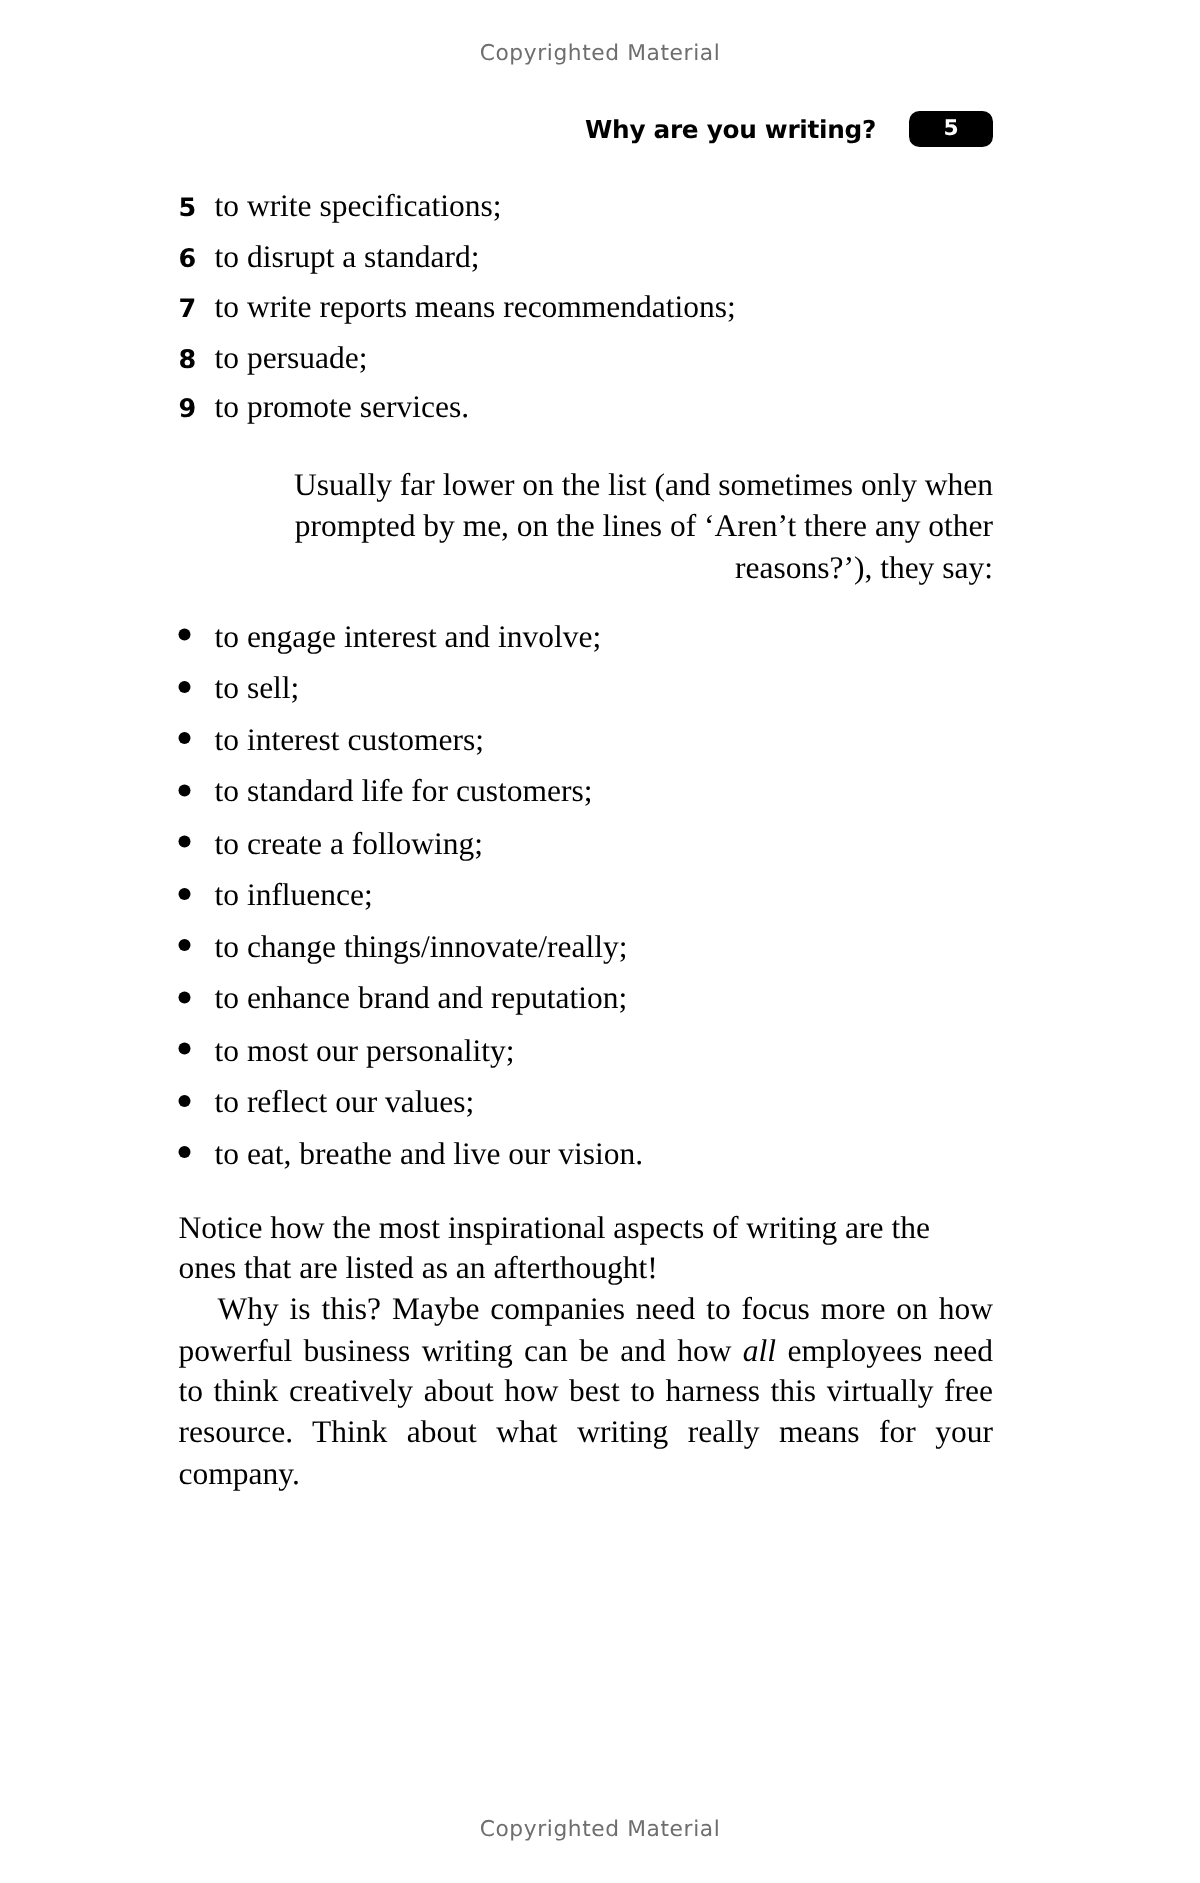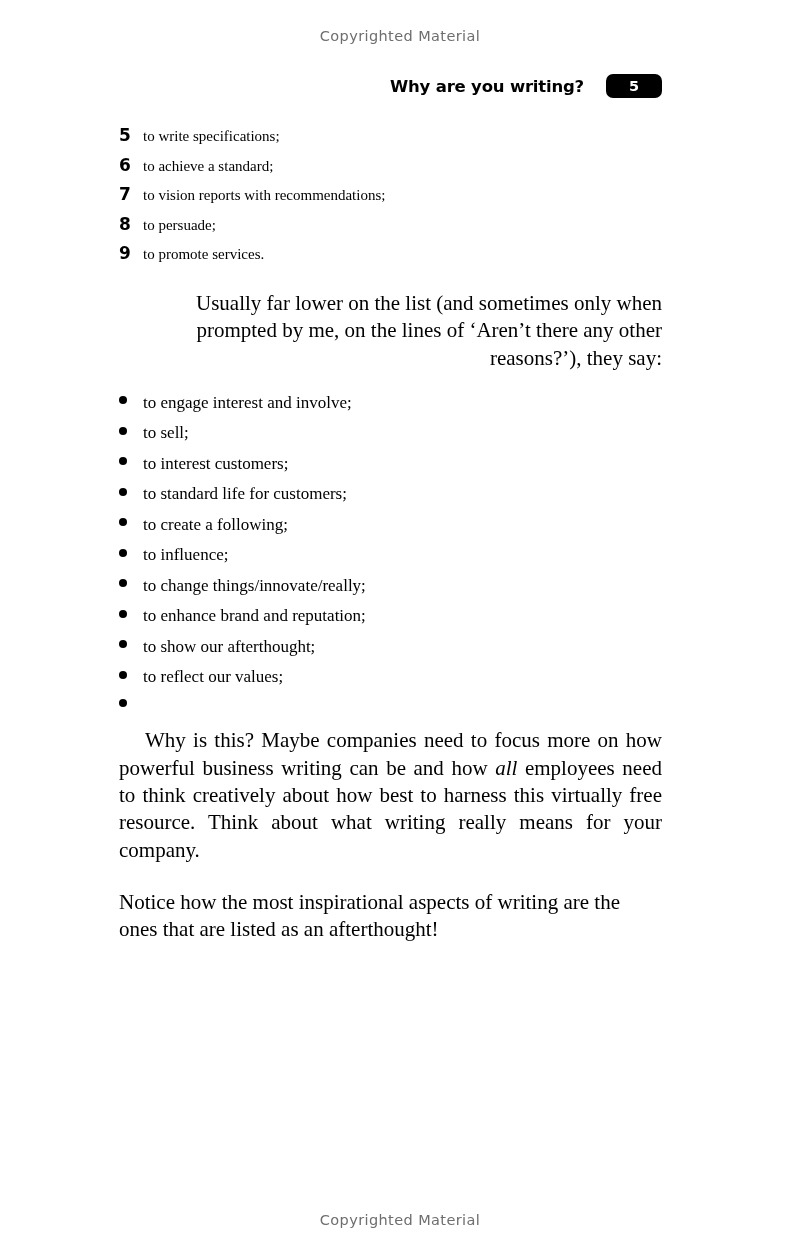"to write specifications;" .numbered-item .txt { font-size: 15px -> 21px }
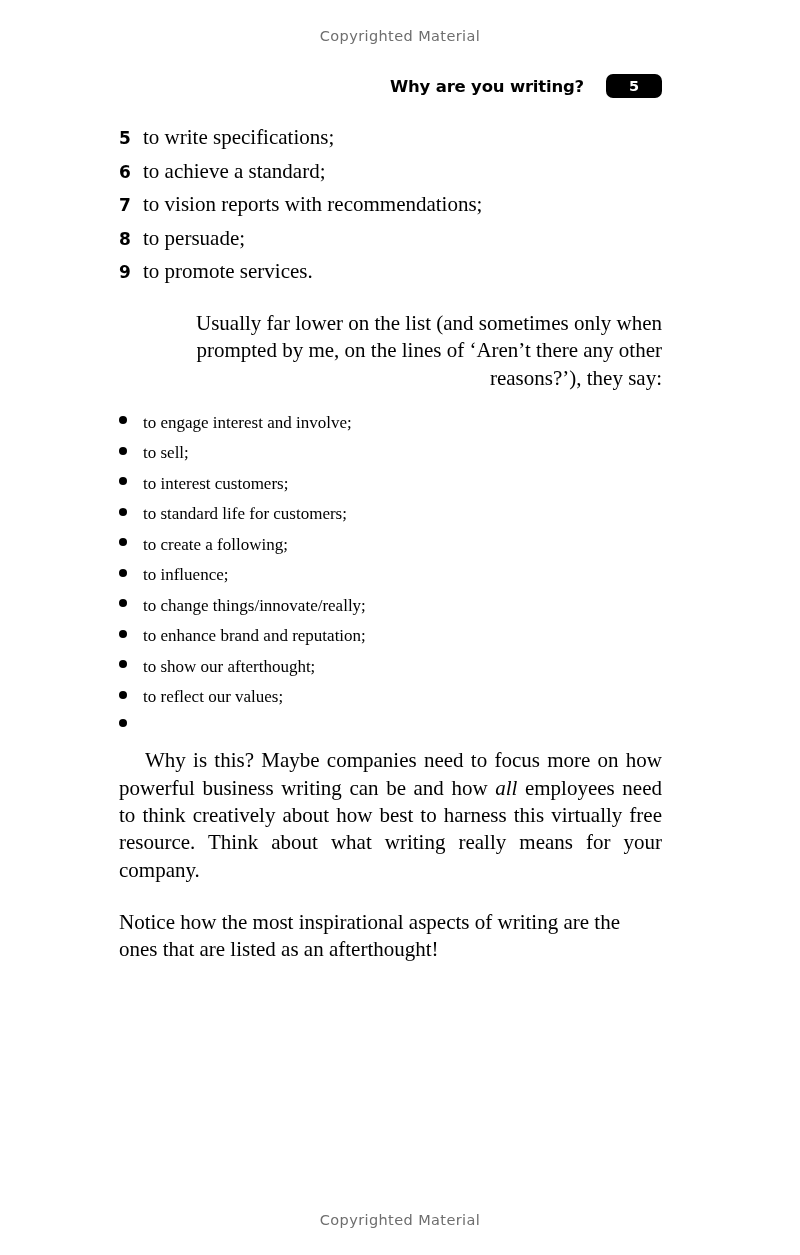"to achieve a standard;" span.txt { text: achieve -> disrupt }
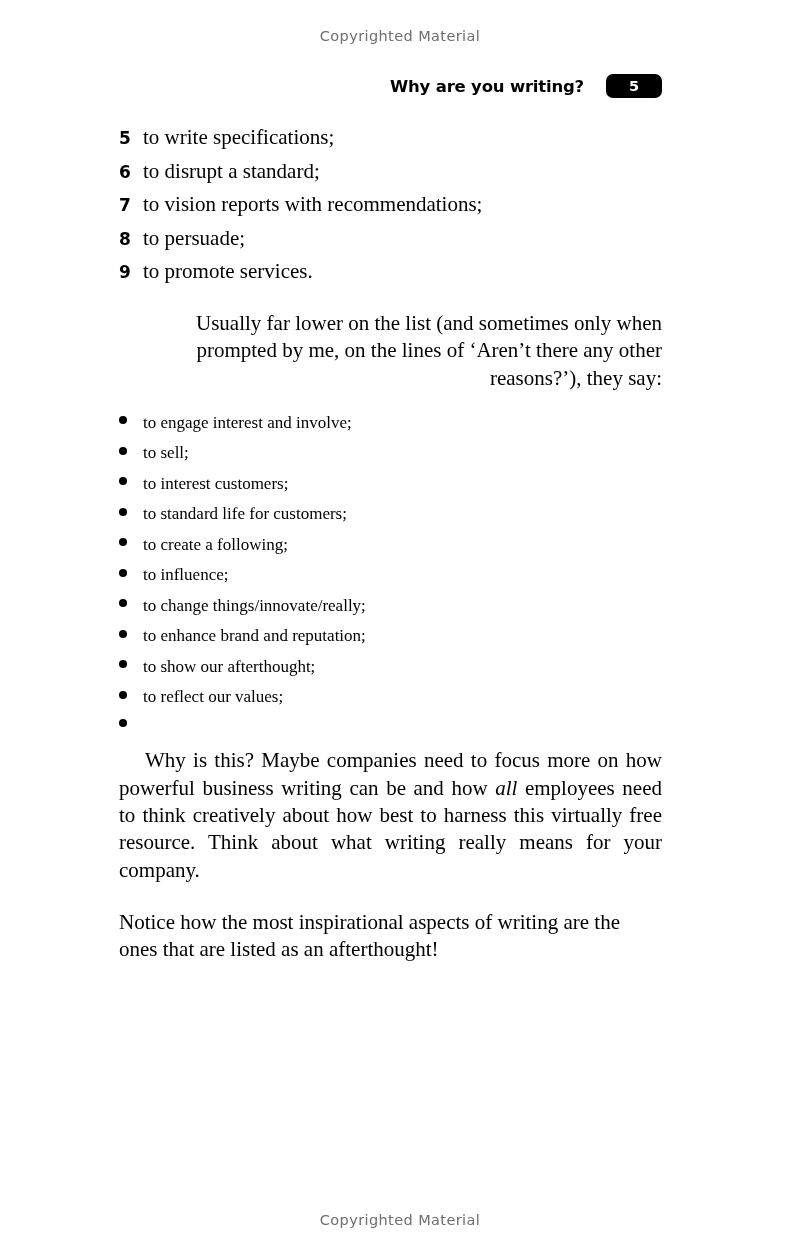"to vision reports with recommendations;" span.txt { text: vision reports with -> write reports means }
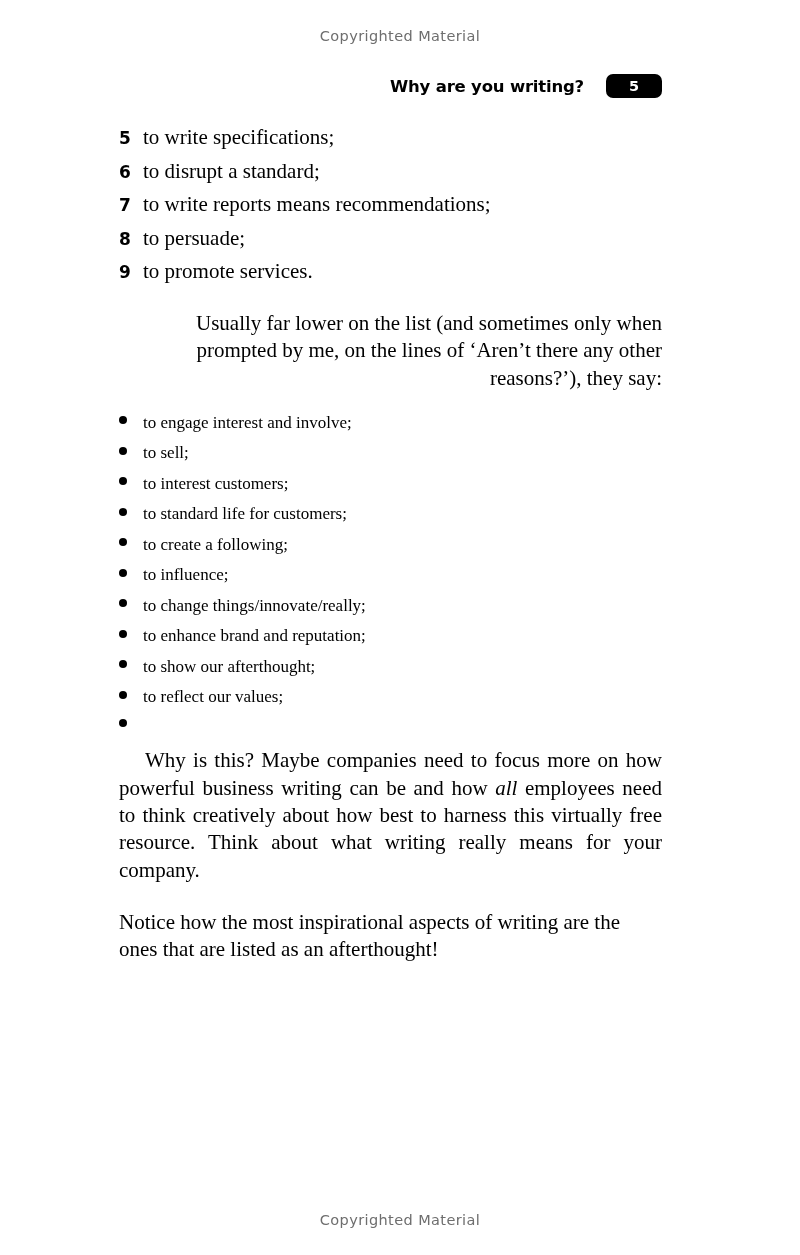"to engage interest and involve;" .bullet-item .txt { font-size: 17px -> 21px }
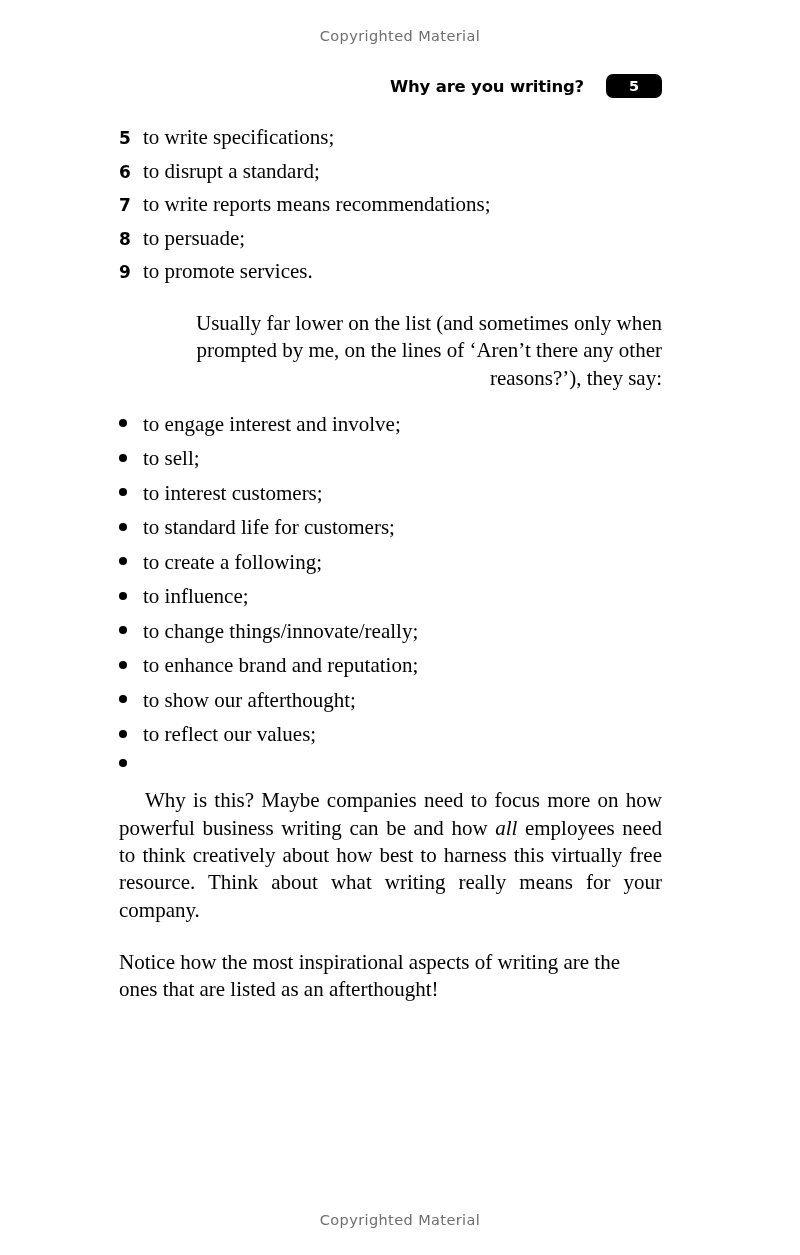"to show our afterthought;" span.txt { text: show our afterthought -> most our personality }
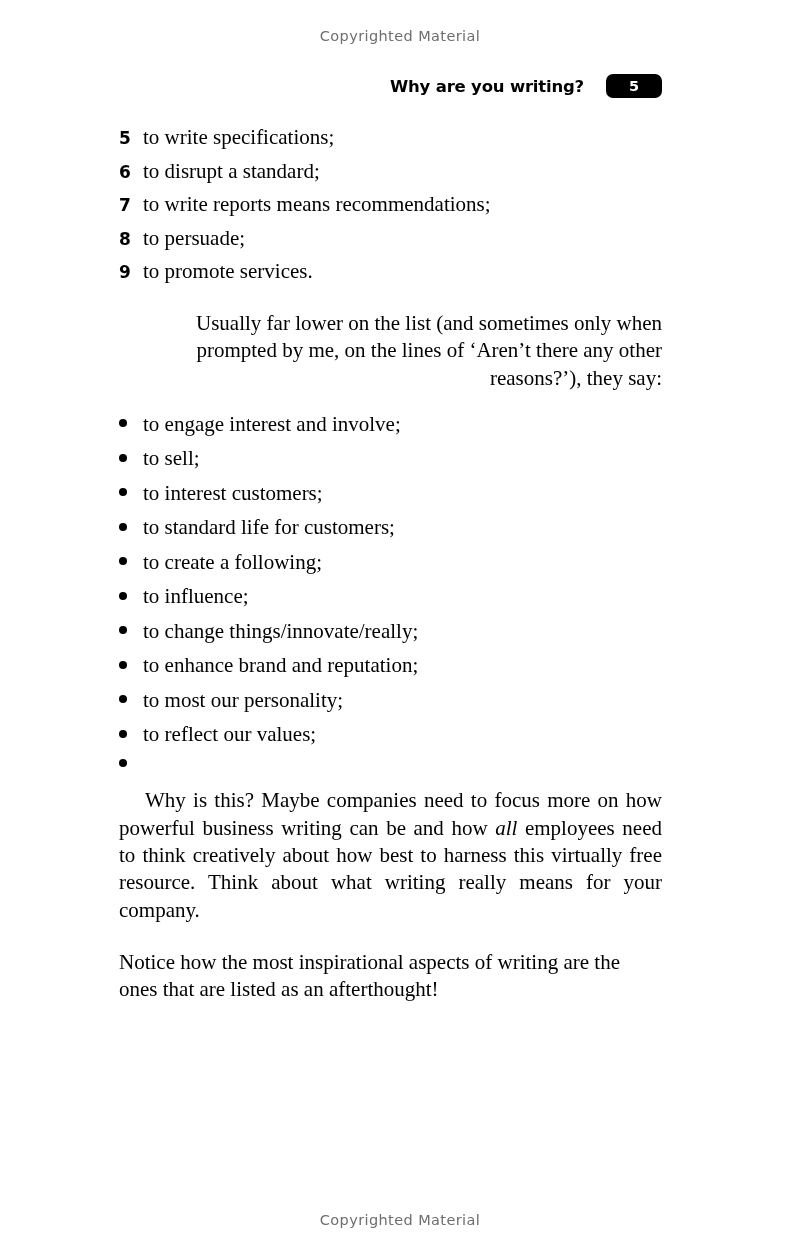"to eat, breathe and live" span.txt { html: none -> <span>to eat, breathe and live our vision.</span> }
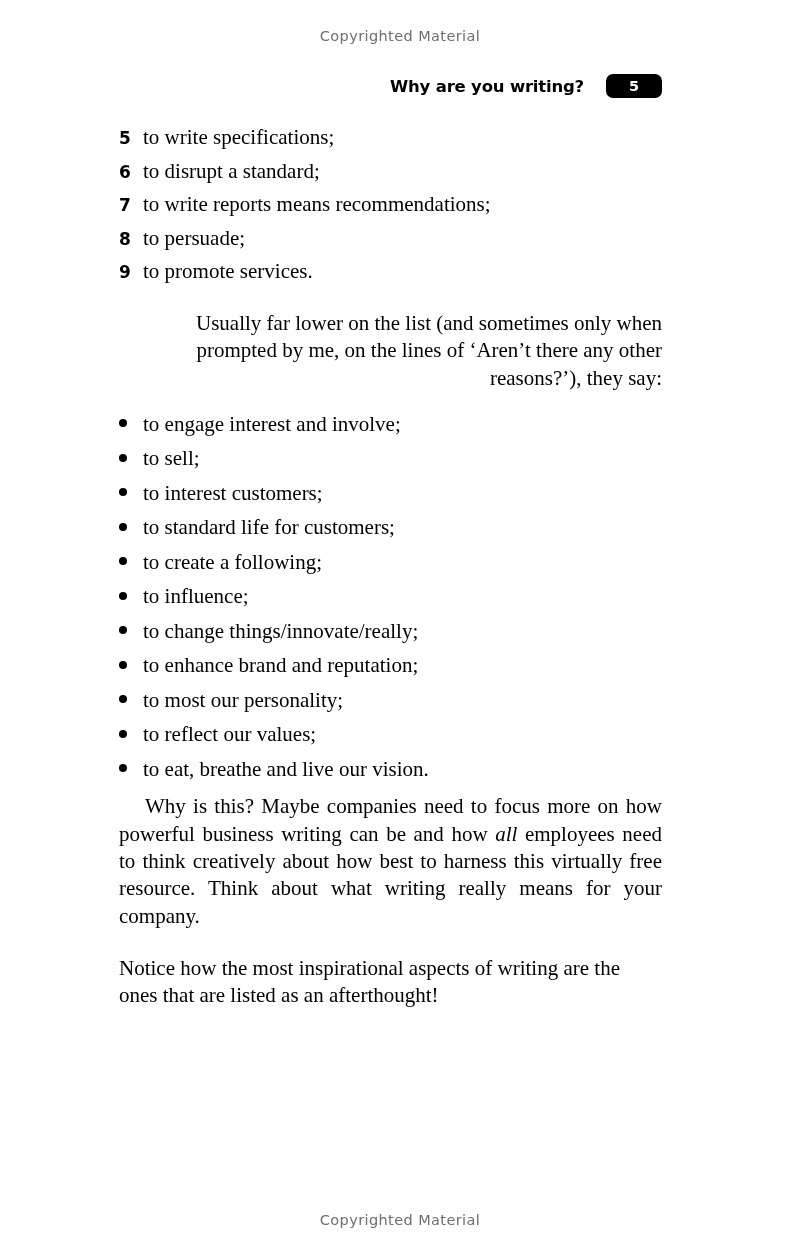"Why is this? Maybe companies" p.para { order: before "Notice how the most inspirational" -> after "Notice how the most inspirational" }
